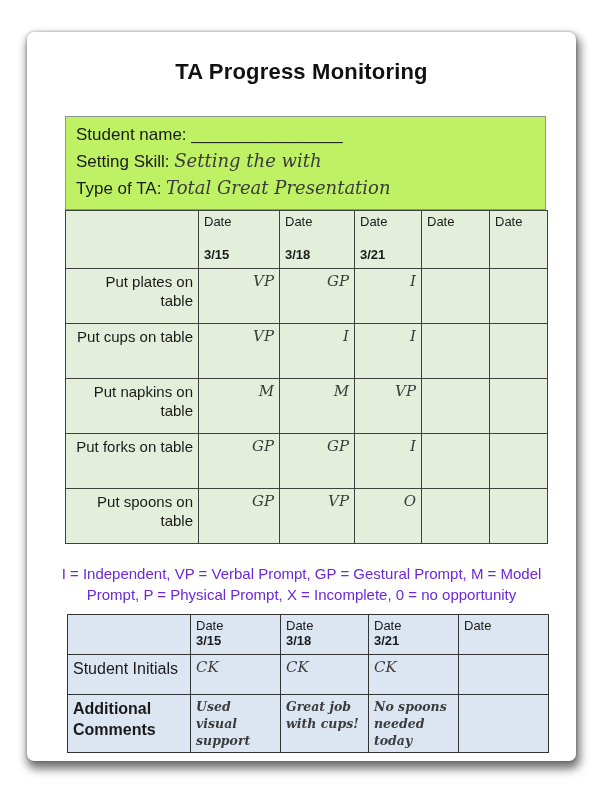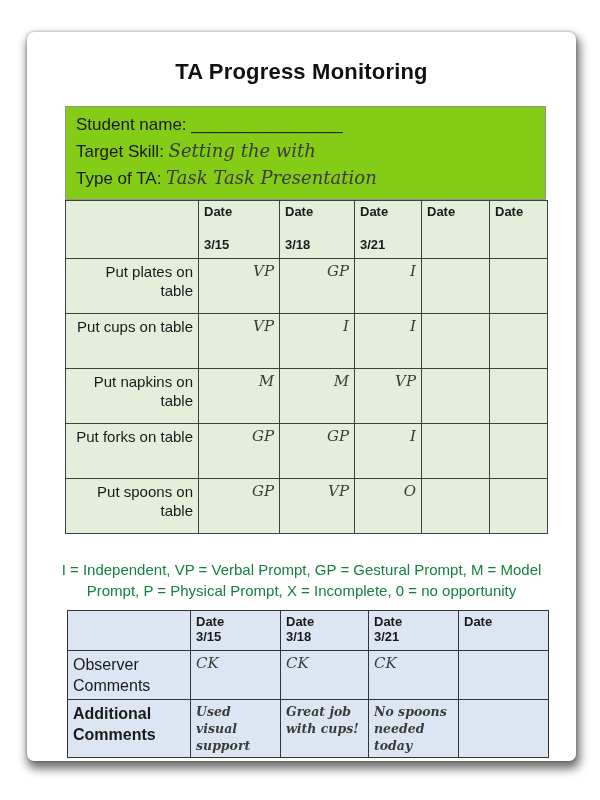"Student name: ________________" .info-box { background: #84cc16 -> #bef264; margin: 21px 30px 0 38px -> 31px 30px 0 38px }
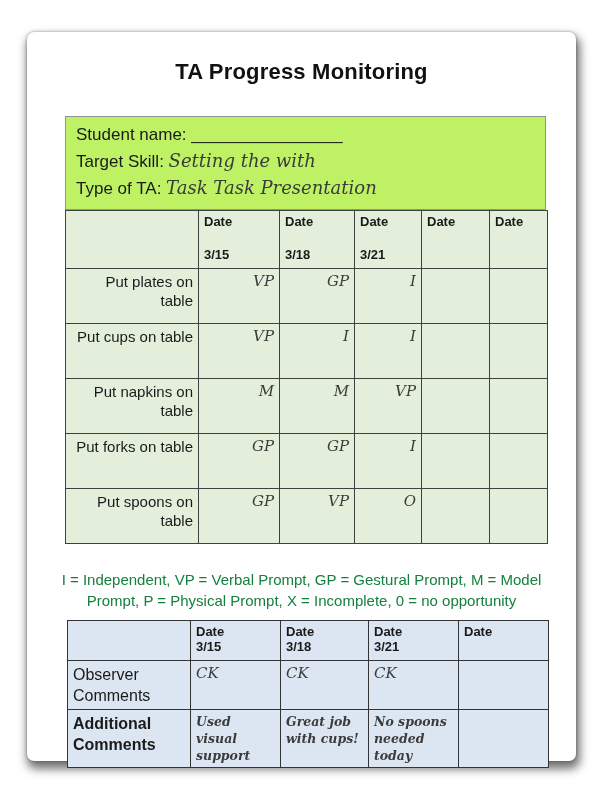"Target Skill:" span { text: Target -> Setting }
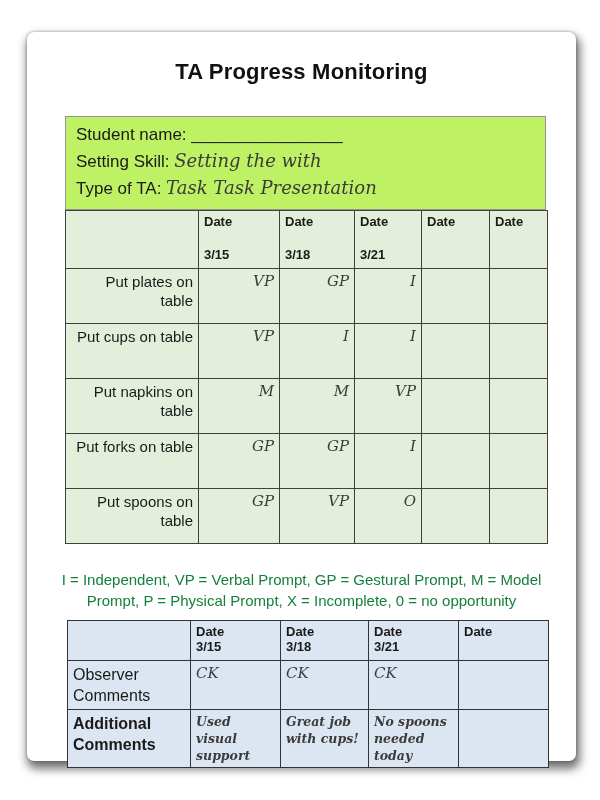"Task Task Presentation" span.hw { text: Task Task -> Total Great }
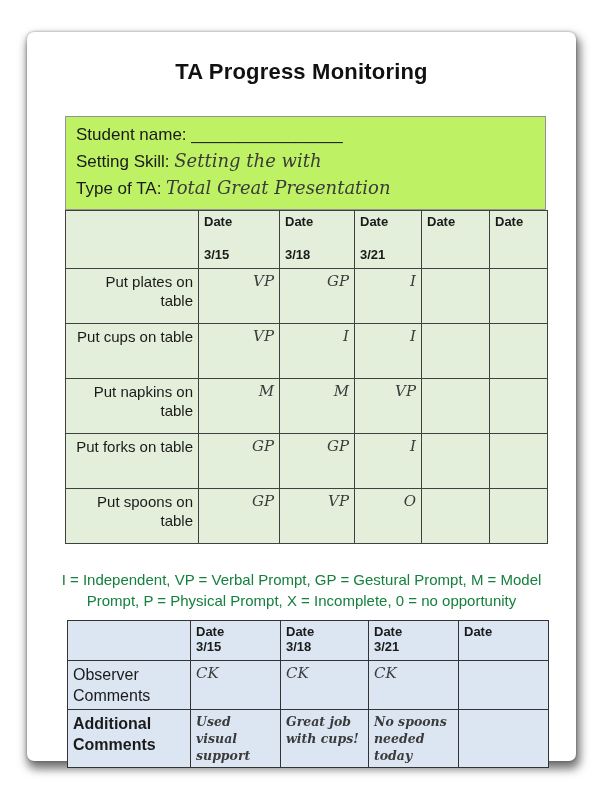"Date" .date-label { font-weight: bold -> normal }
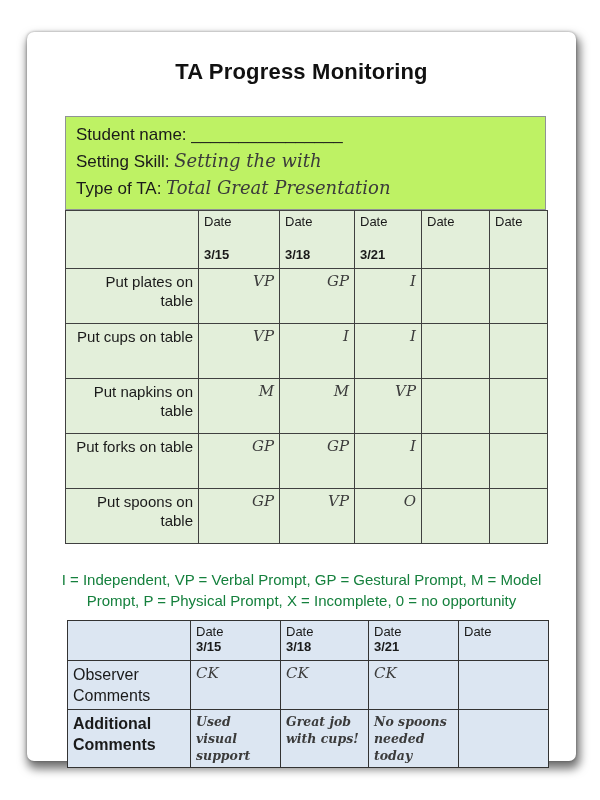"I = Independent, VP =" .legend { color: #15803d -> #6d28d9; margin: 25px auto 0 auto -> 19px auto 0 auto }
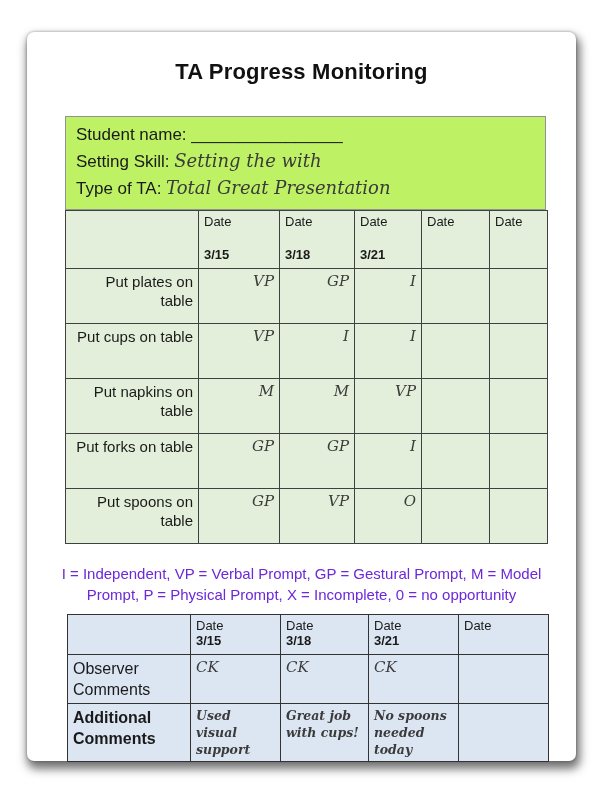"Observer Comments" td.label-cell { text: Observer Comments -> Student Initials }
